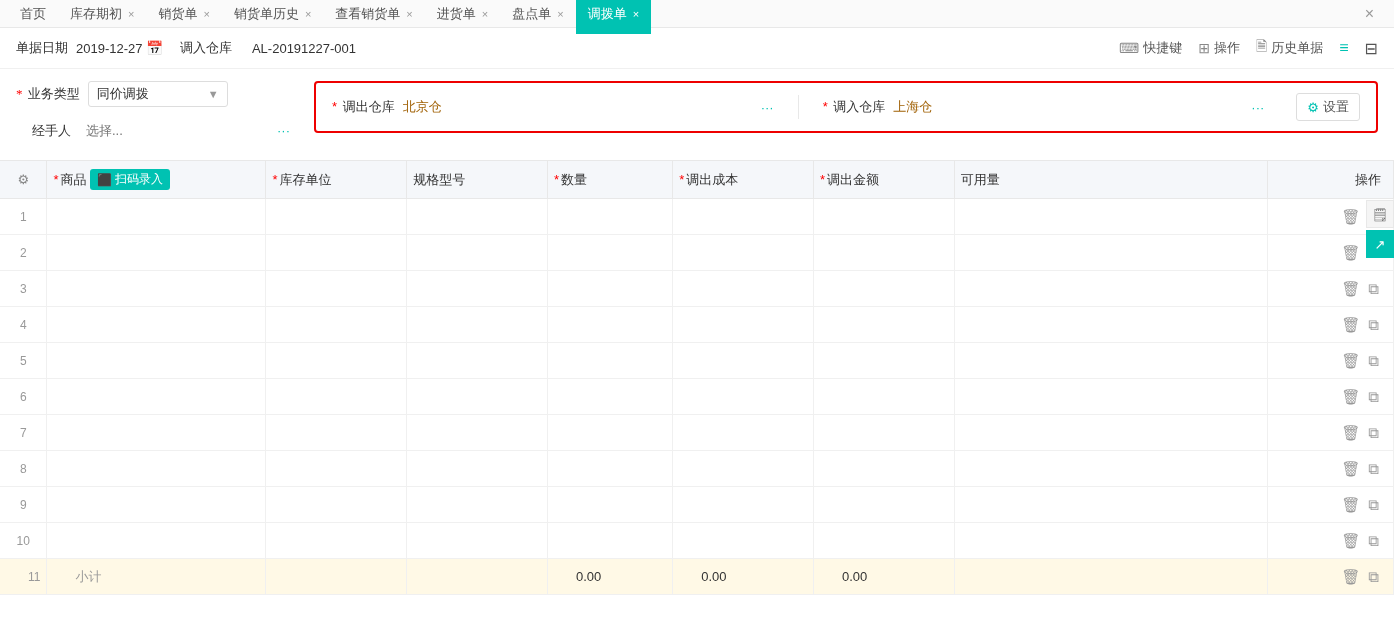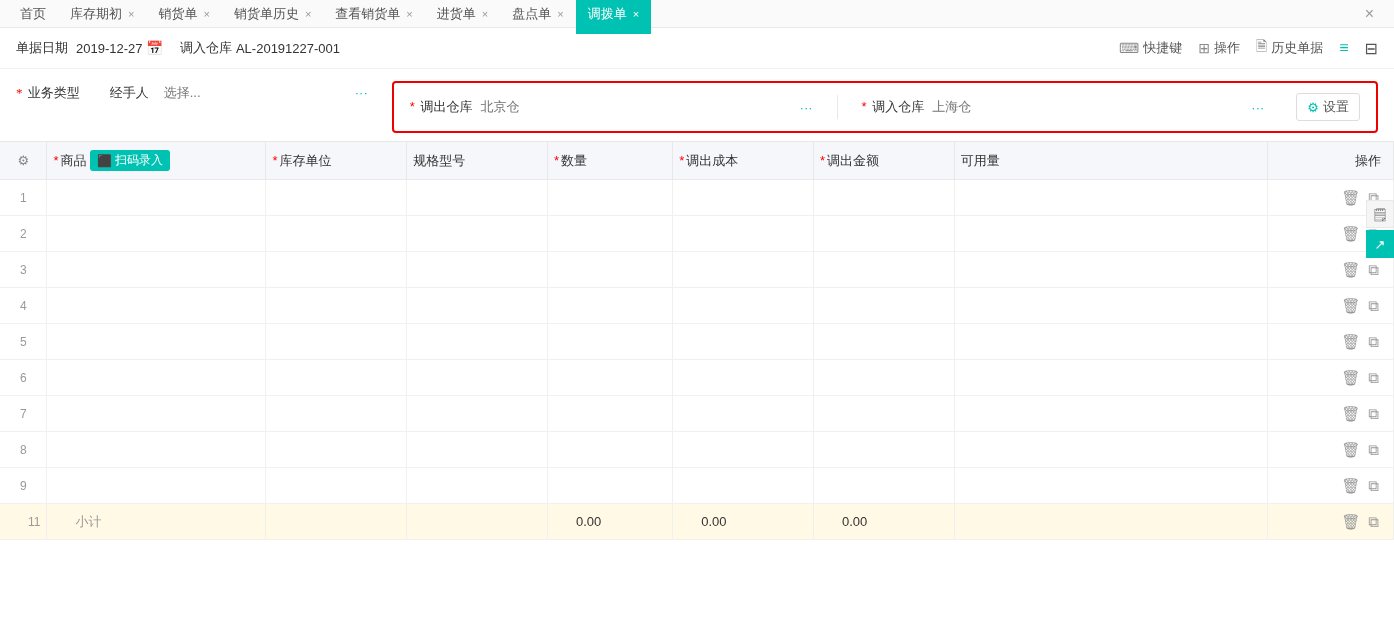"AL-20191227-001" span.form-value { margin-left: 0 -> 16px }
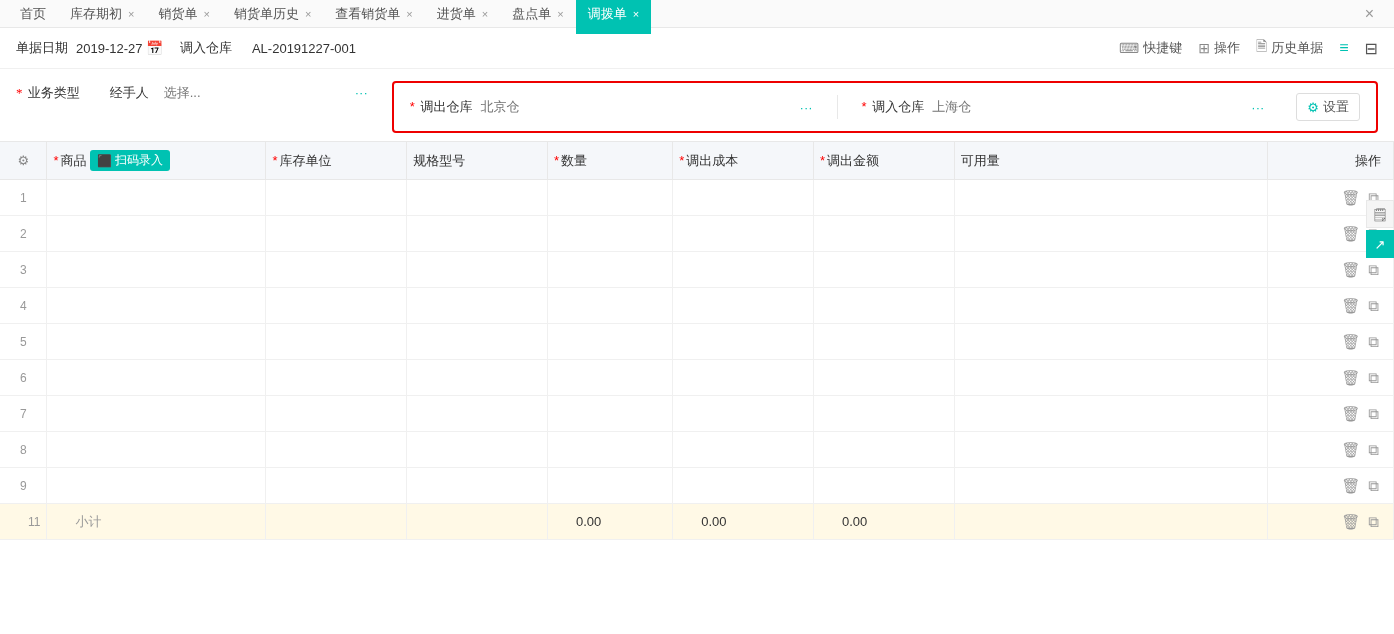"* 业务类型" .form-left { flex-direction: row -> column; gap: 14px -> 2px }
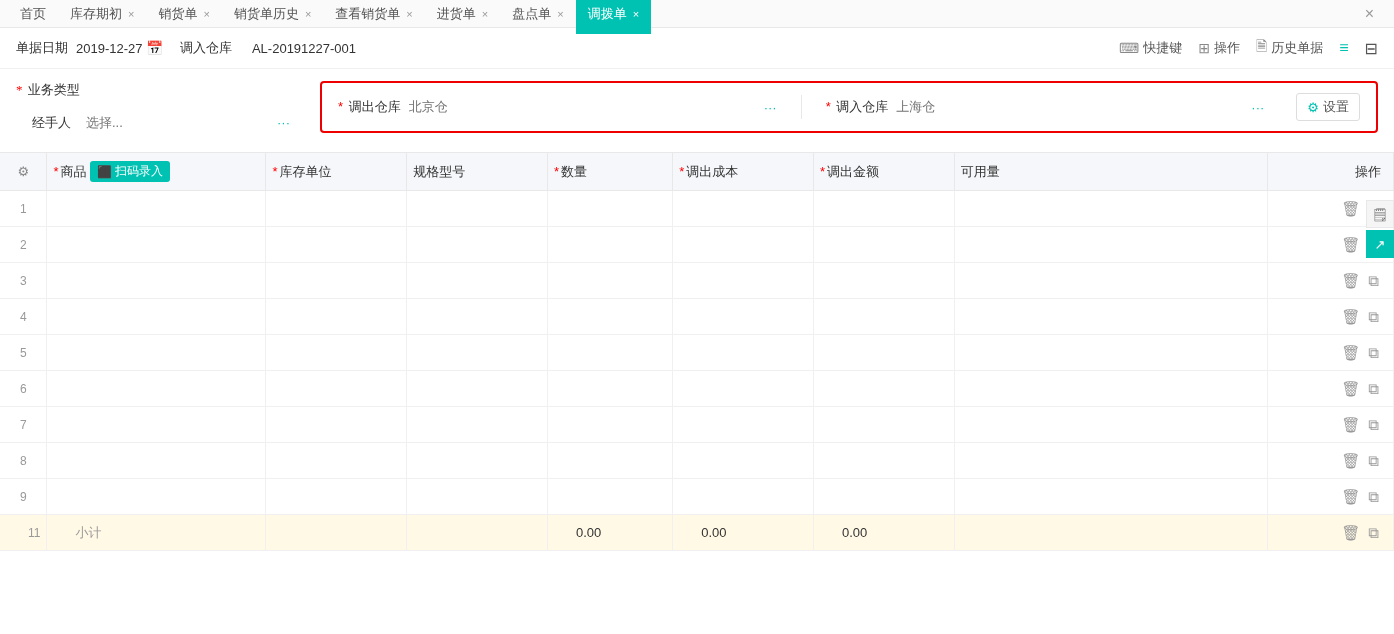"同价调拨" div.select-field { html: none -> <div> <span>同价调拨</span> <span>▼</span> </div> }
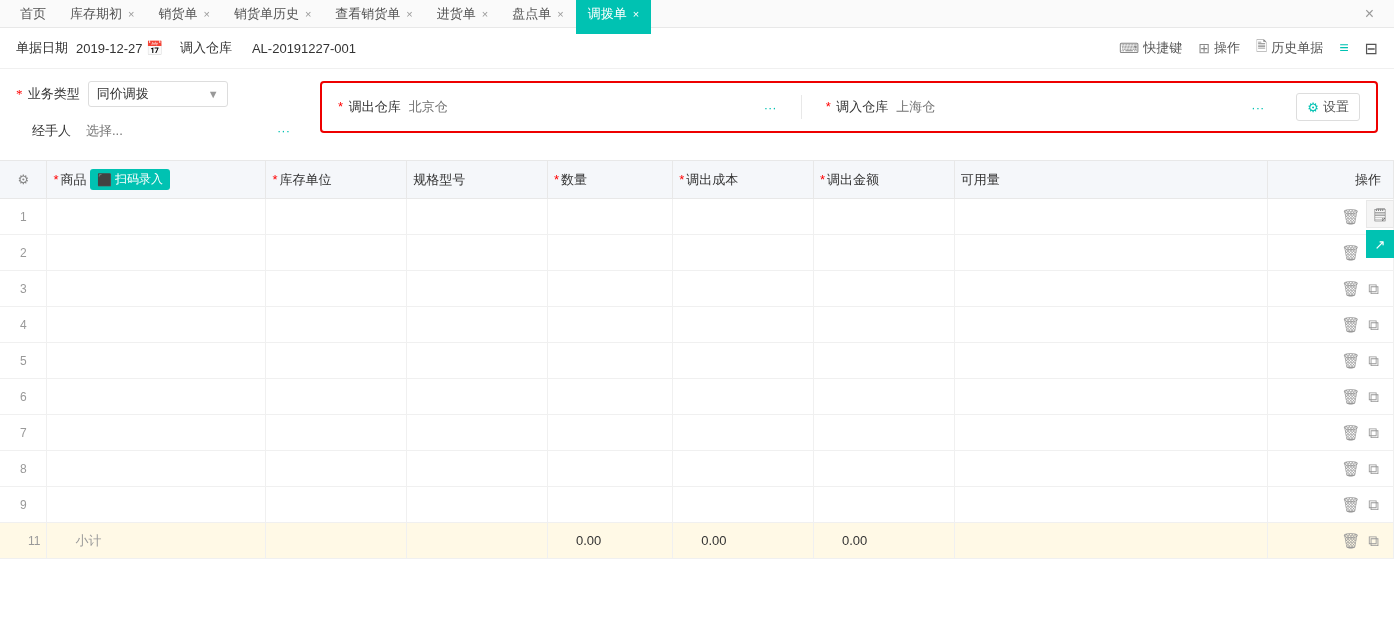"* 调出仓库" .warehouse-section { margin-left: 8px -> 2px }
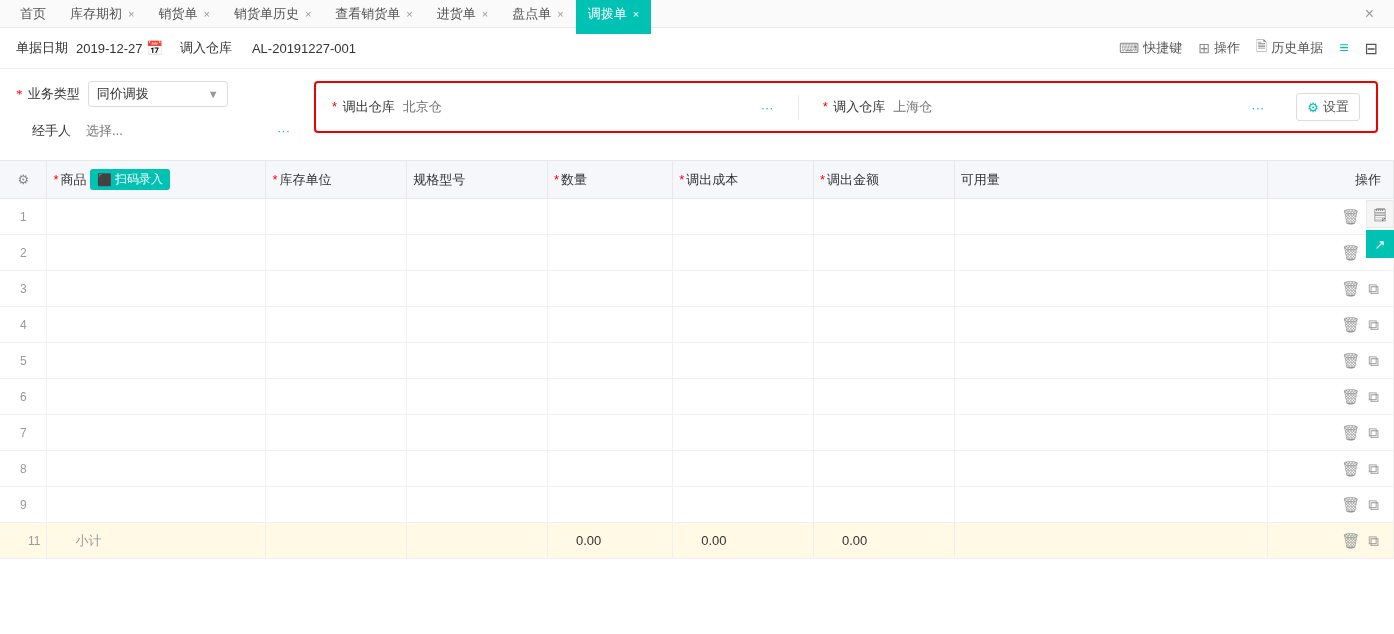"北京仓" .wh-value { color: #737373 -> #a16207 }
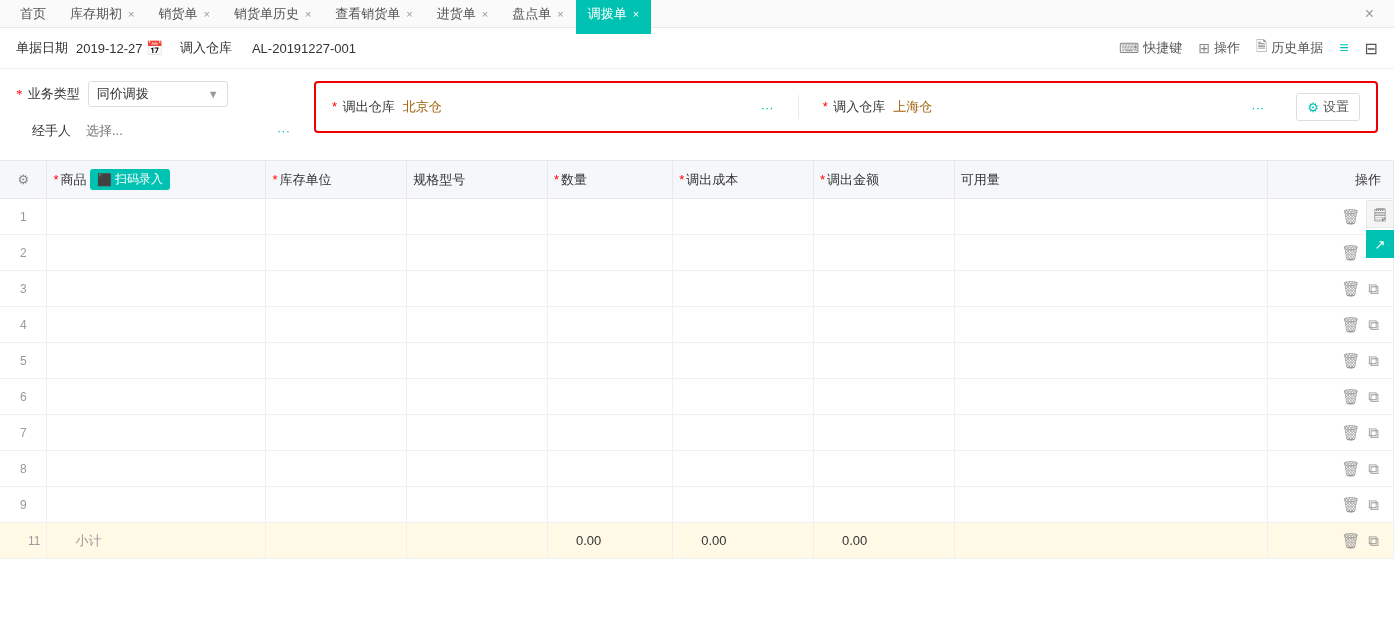"10" tr { html: none -> <tr> <td>10</td> <td></td> <td></td> <td></td> <td></td> <td></td> <td></td> <td></td> <td> <div> <span>🗑</span> <span>⧉</span> </div> </td> </tr> }
